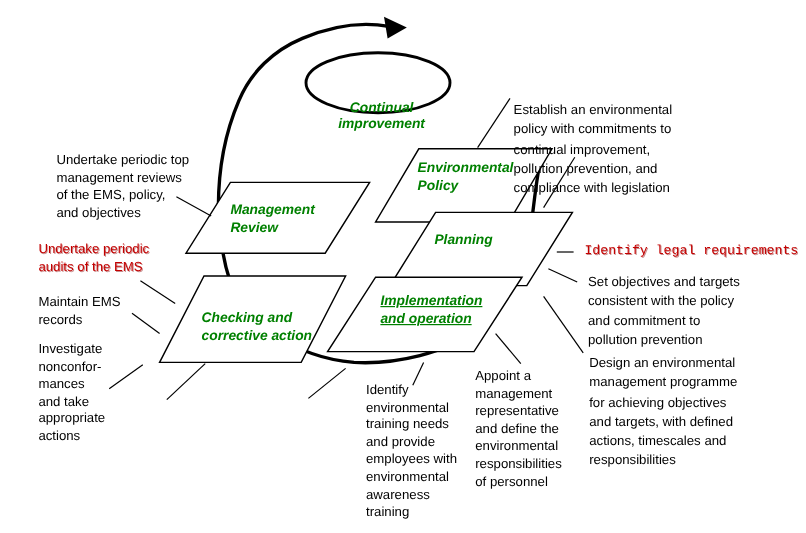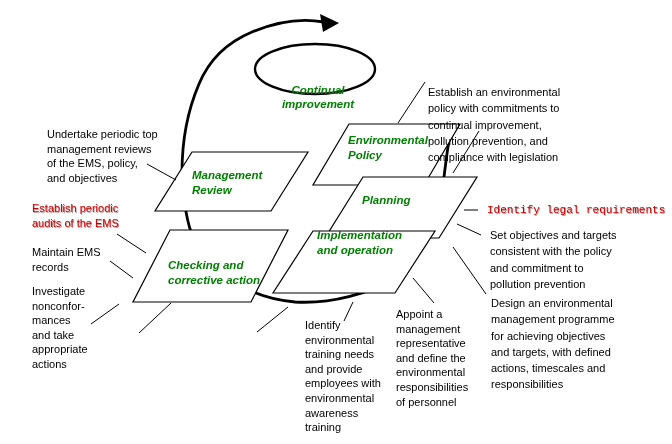"Establish periodic" div.note { text: Establish -> Undertake }
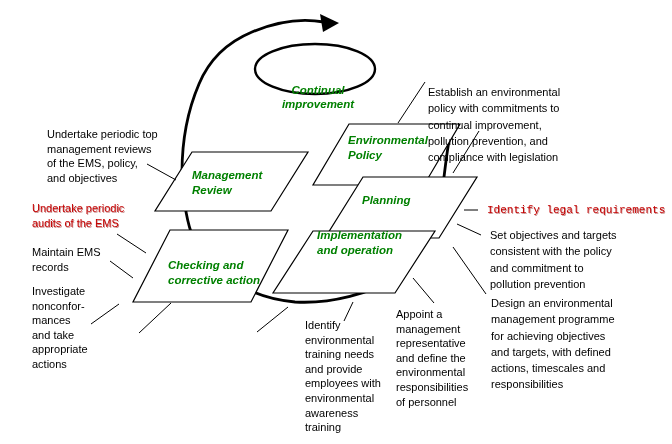"Implementation" div.glabel { text-decoration: none -> underline; top: 228px -> 244px }
